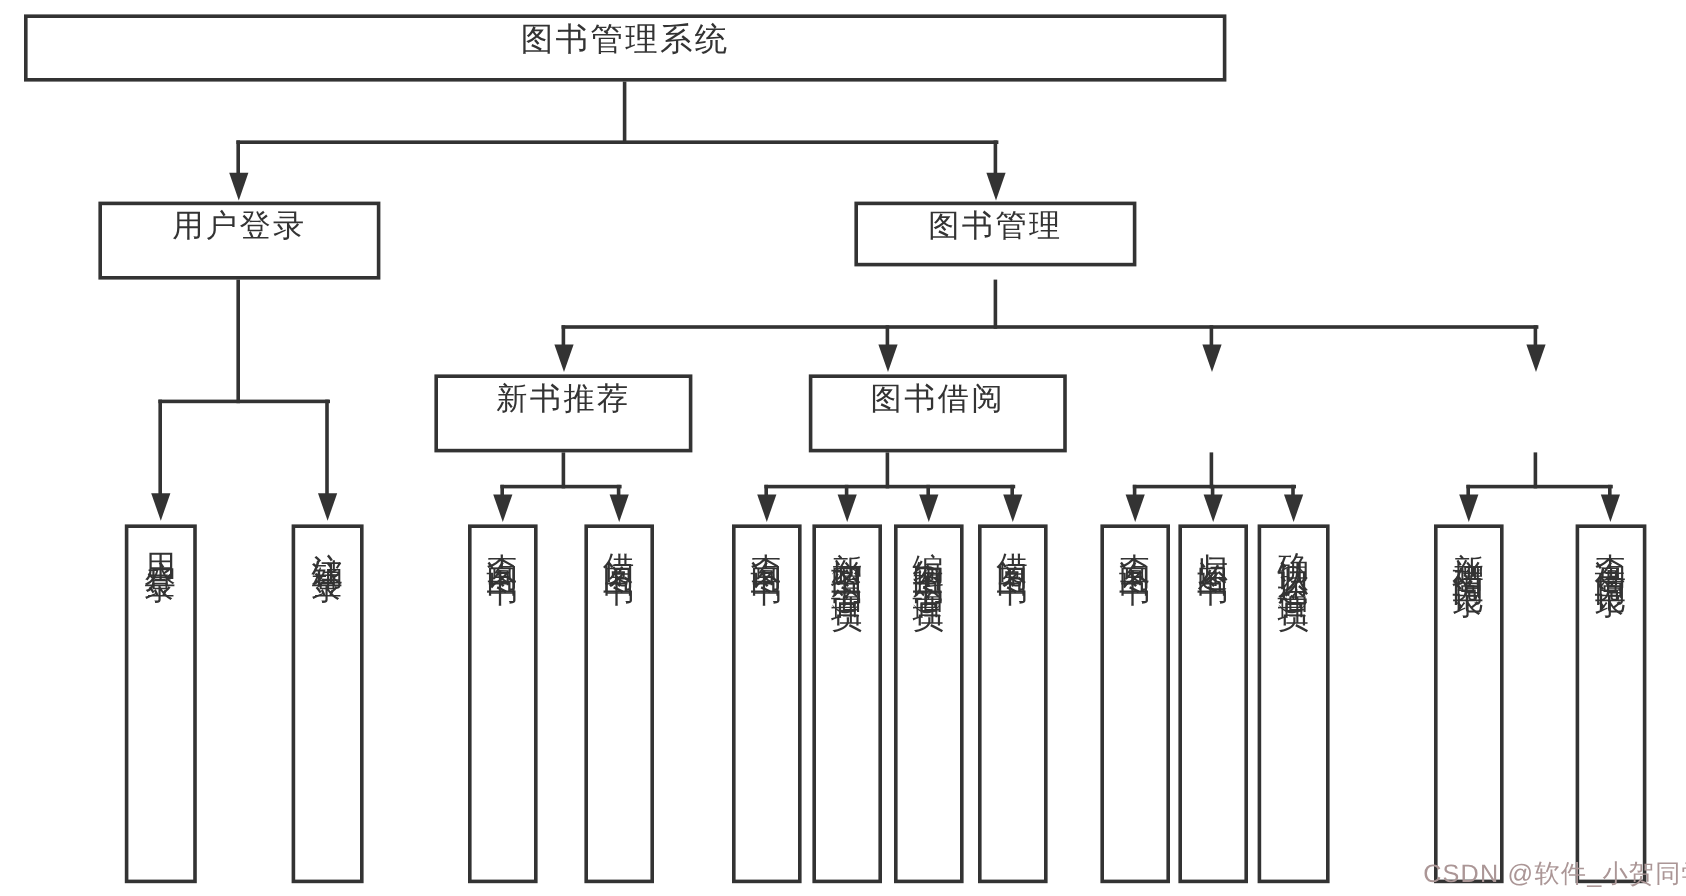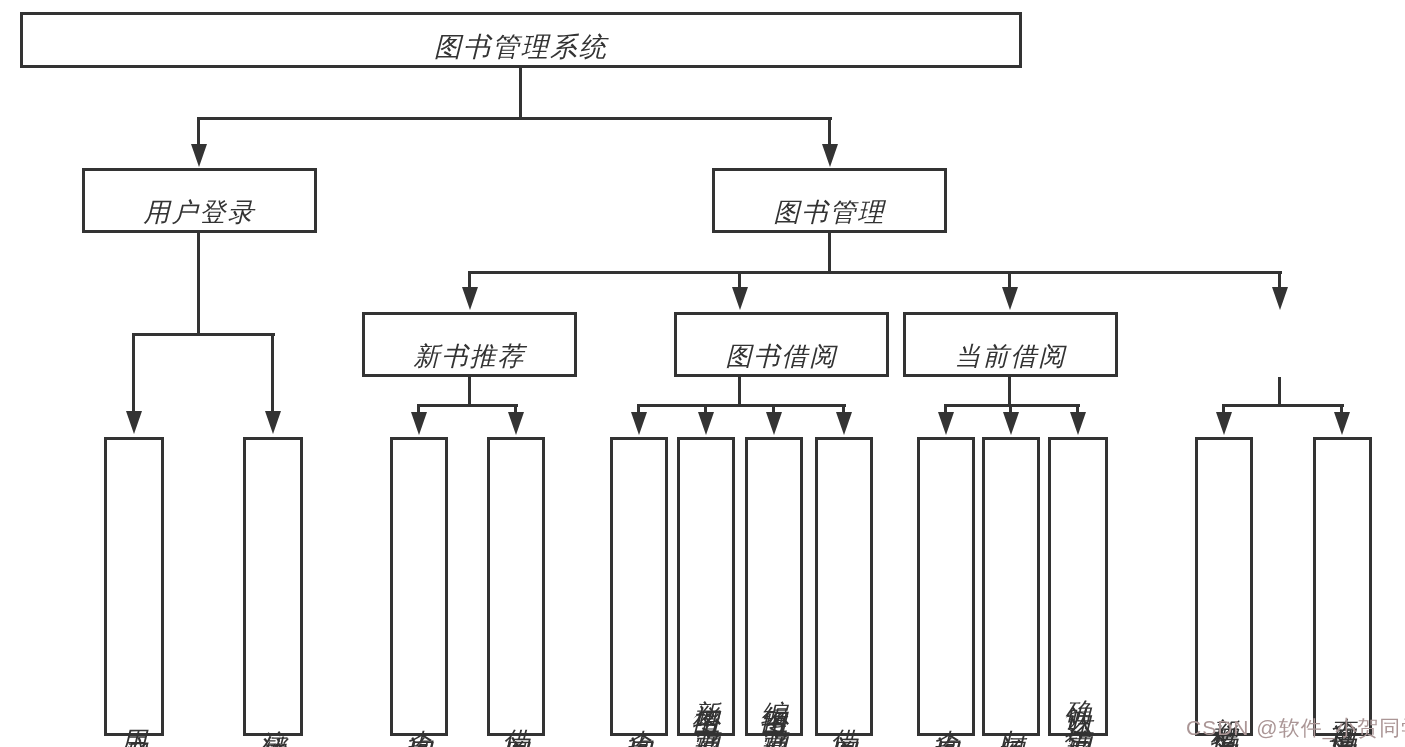"图书管理系统" .node { align-items: flex-end -> flex-start; font-style: italic -> none }
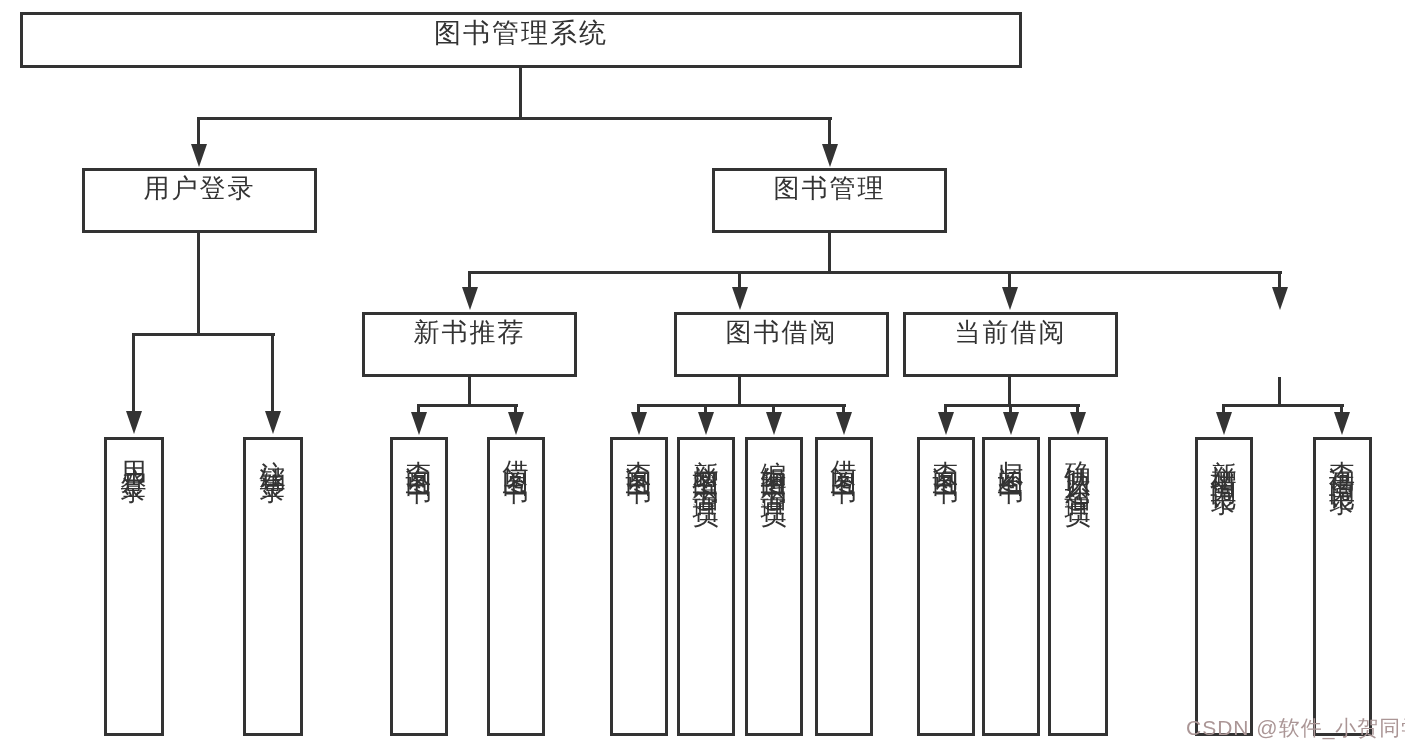"图书管理" div.node { height: 65px -> 54px }
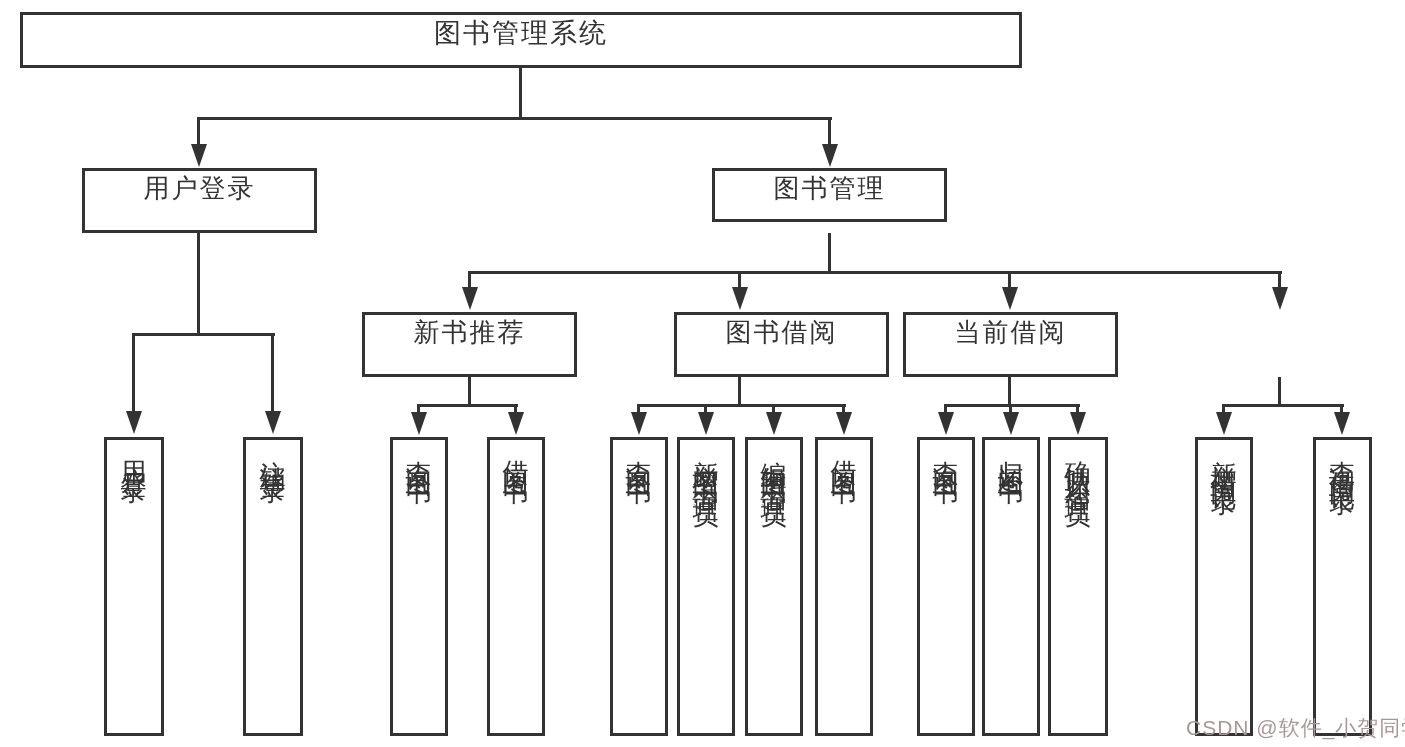"当前借阅" div.node { html: <div> <span>当前借阅</span> </div> -> none }
